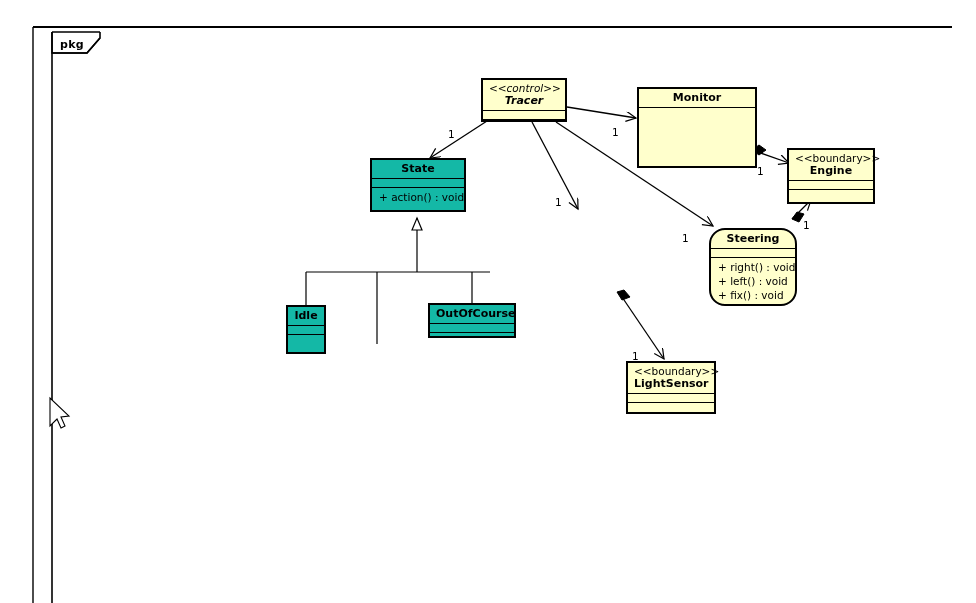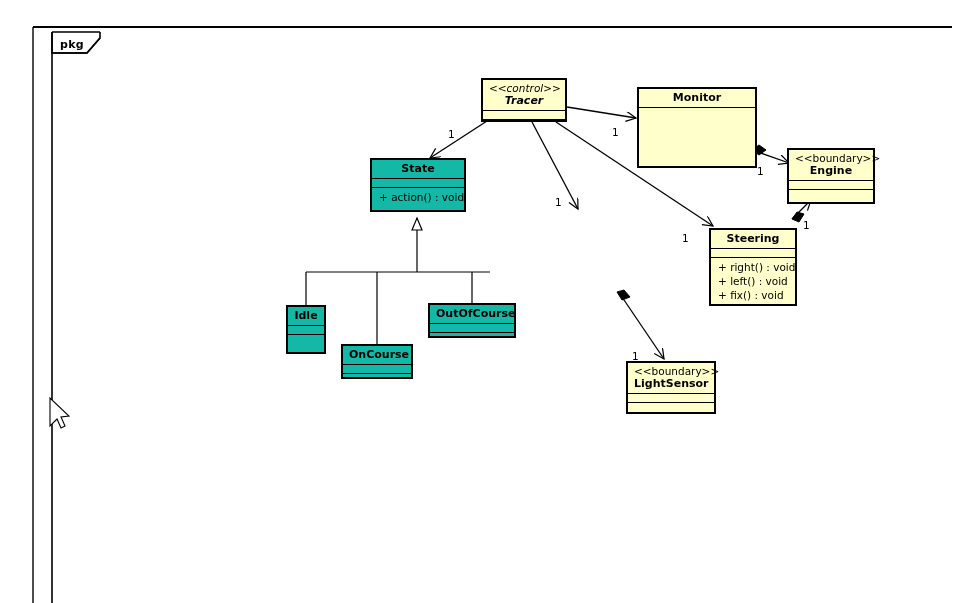"Steering" div.uml-class { border-radius: none -> 16px }
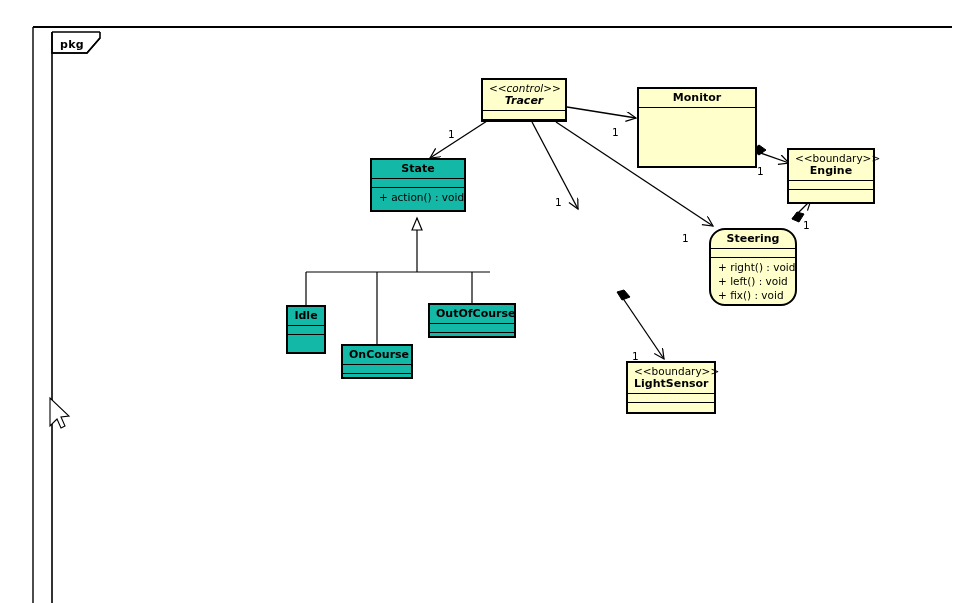"OnCourse" div.uml-class { html: <div> <div>OnCourse</div> <div></div> <div></div> </div> -> none }
